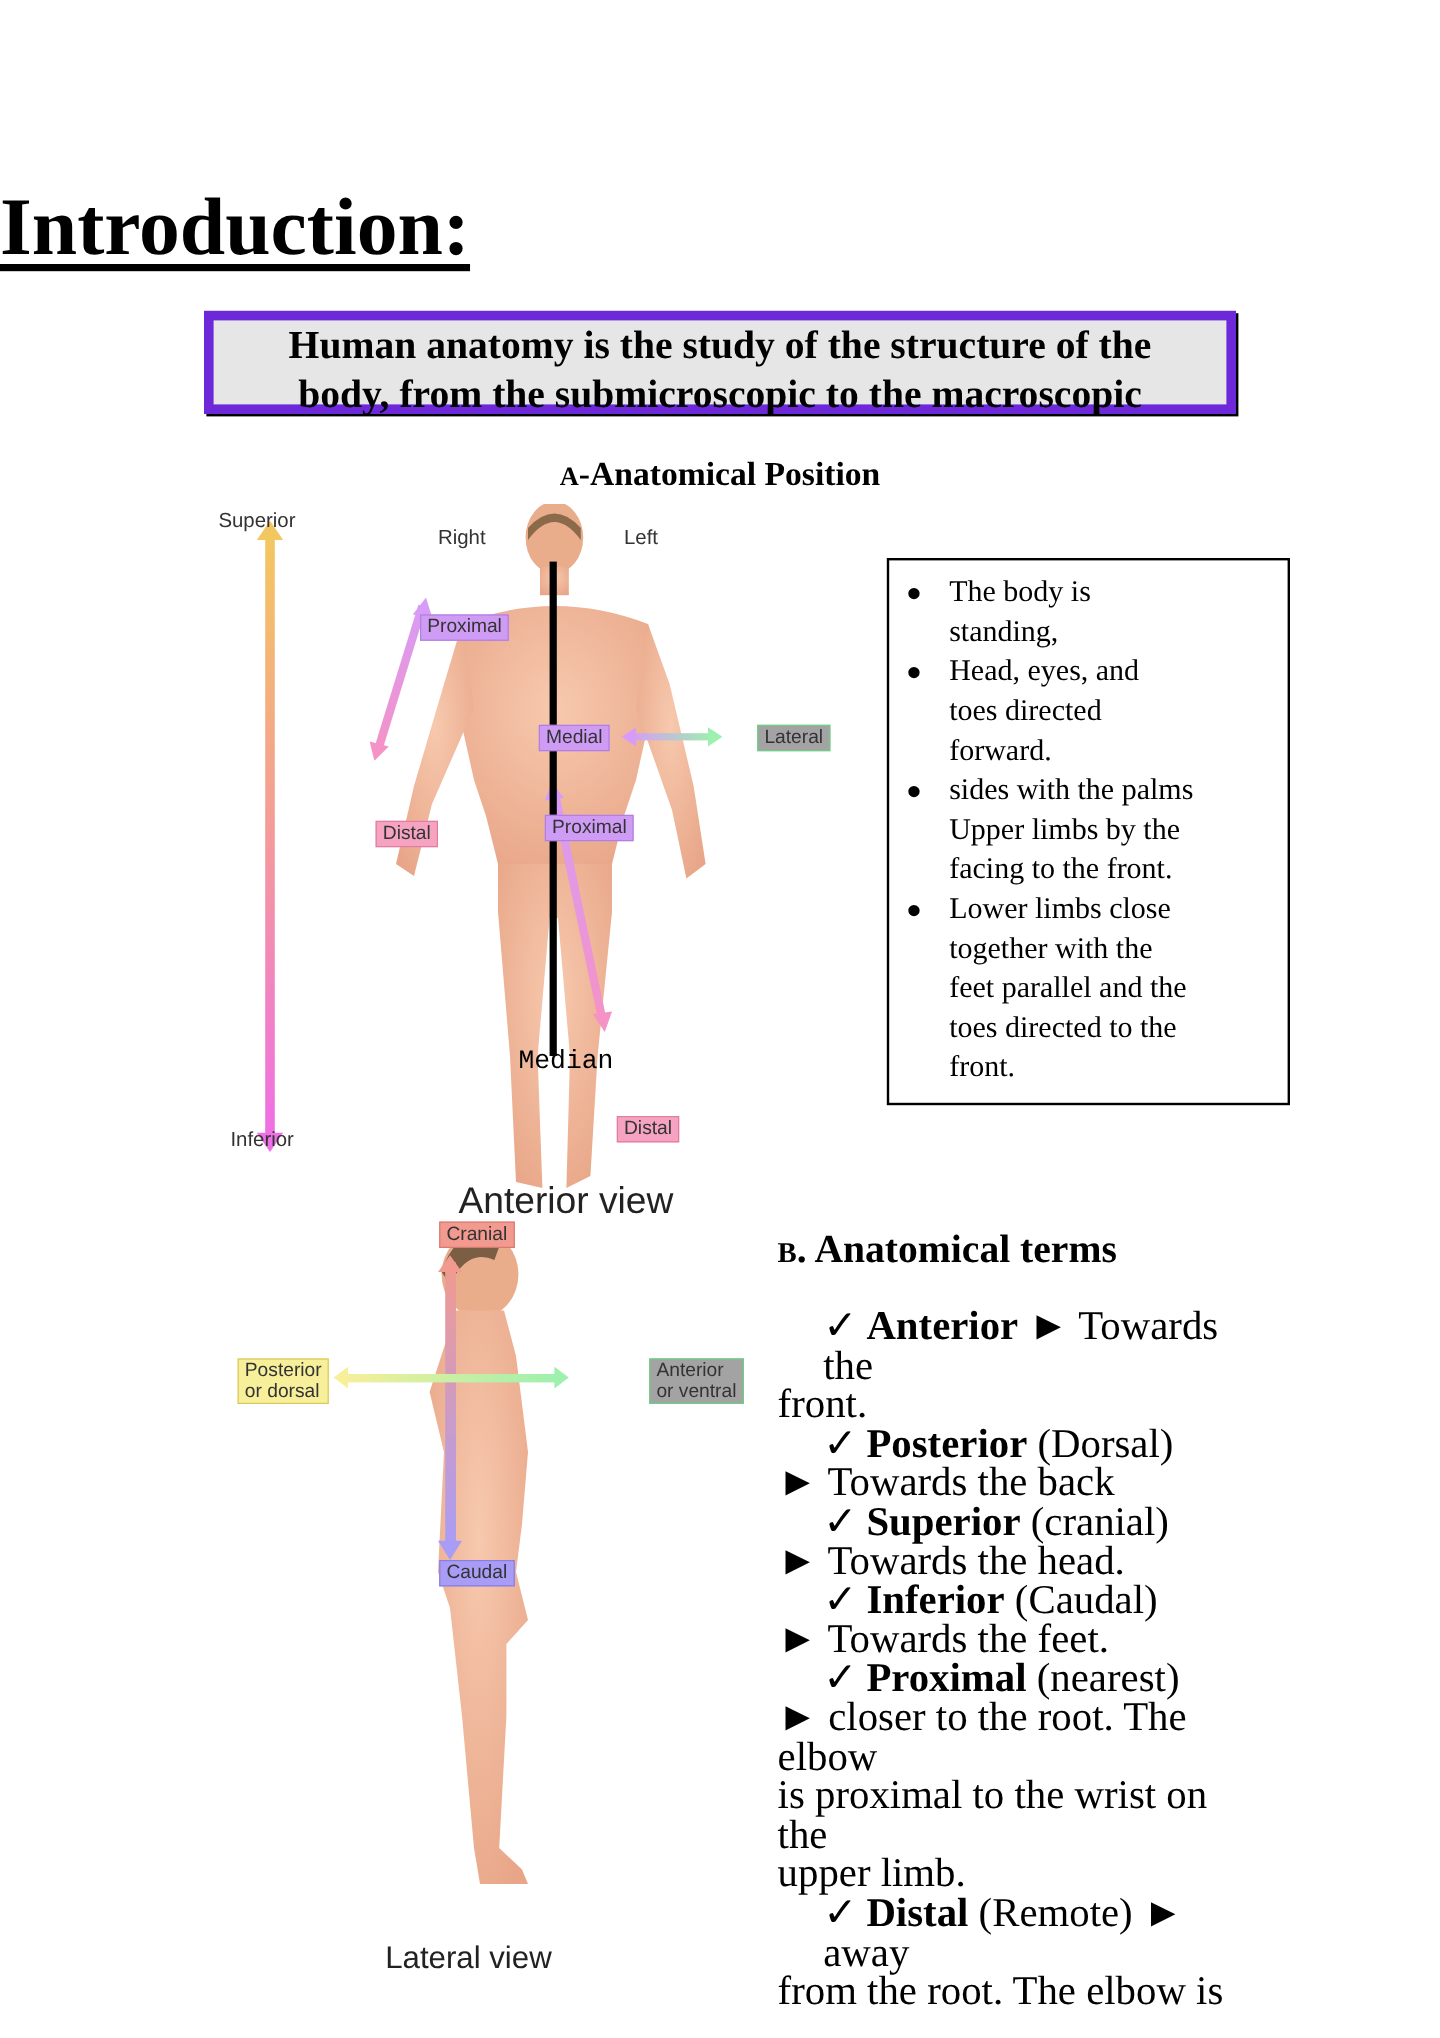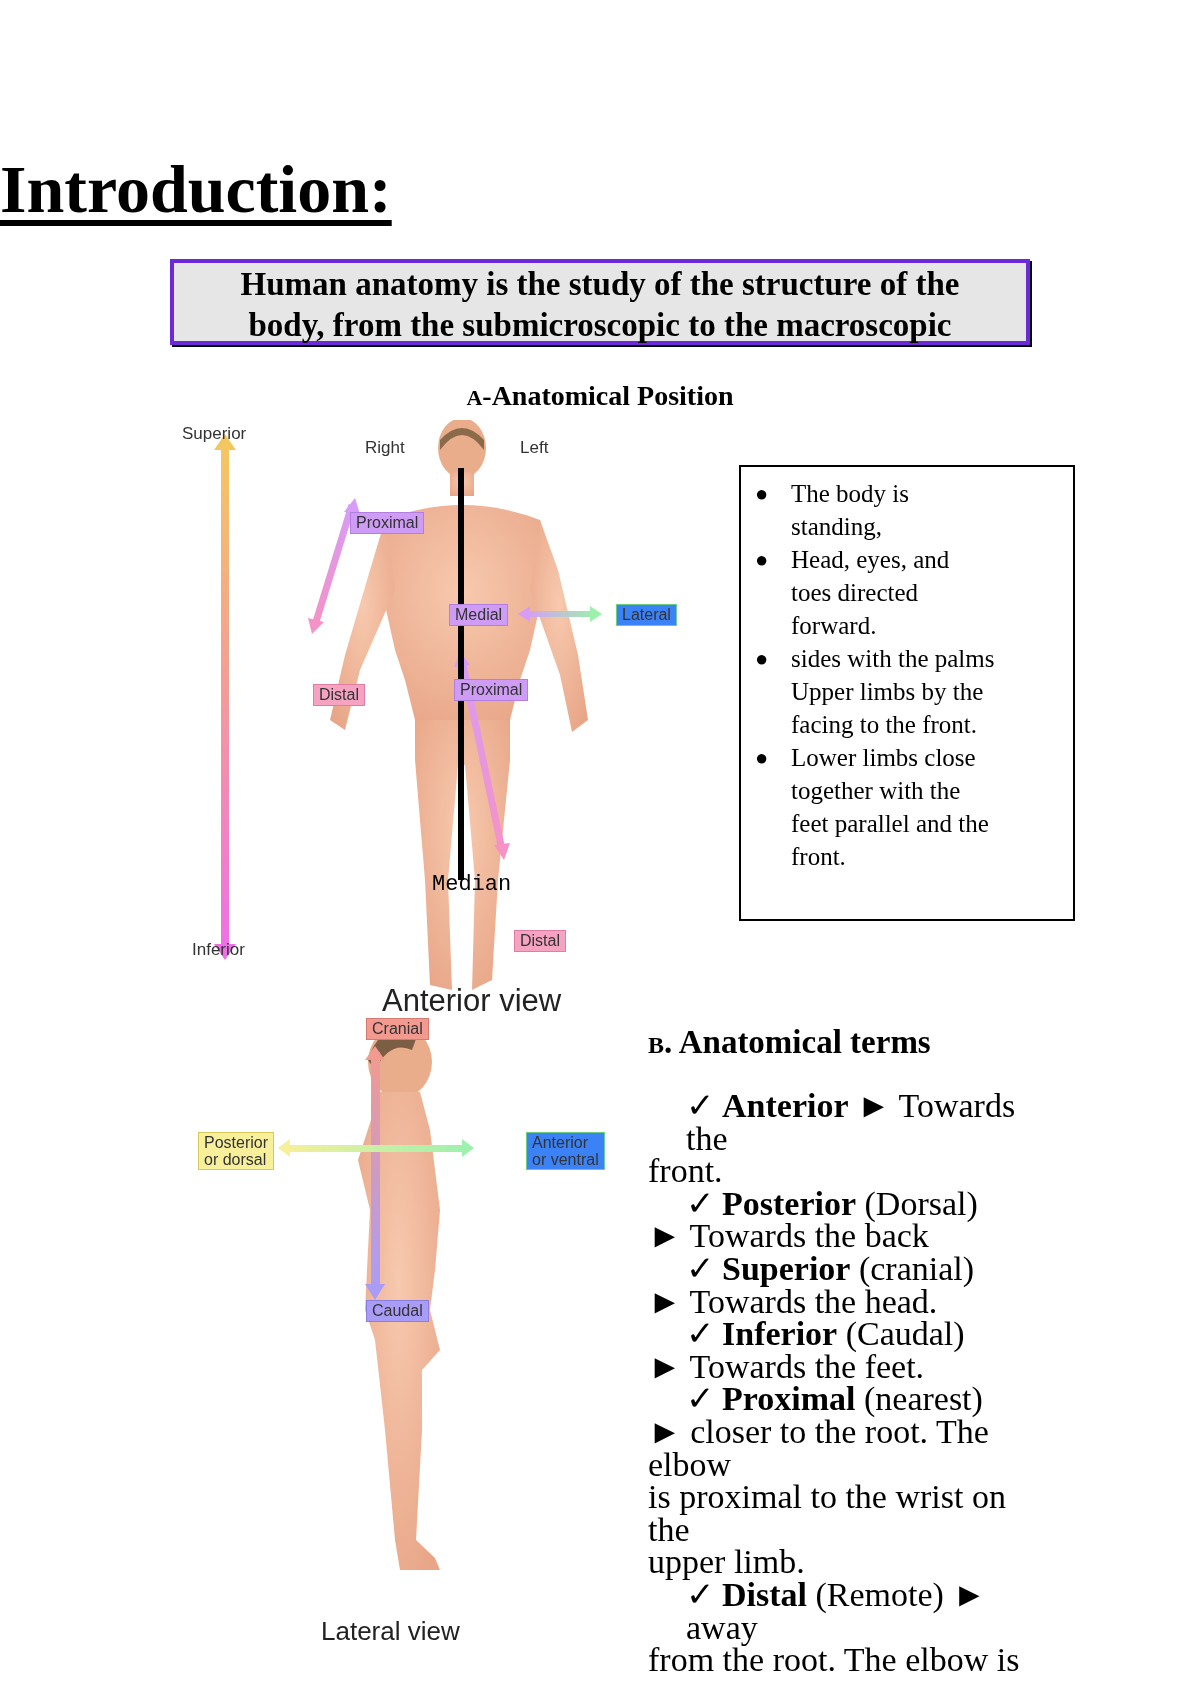"Human anatomy is the study" .defbox { border: 4px solid #6d28d9 -> 8px solid #6d28d9 }
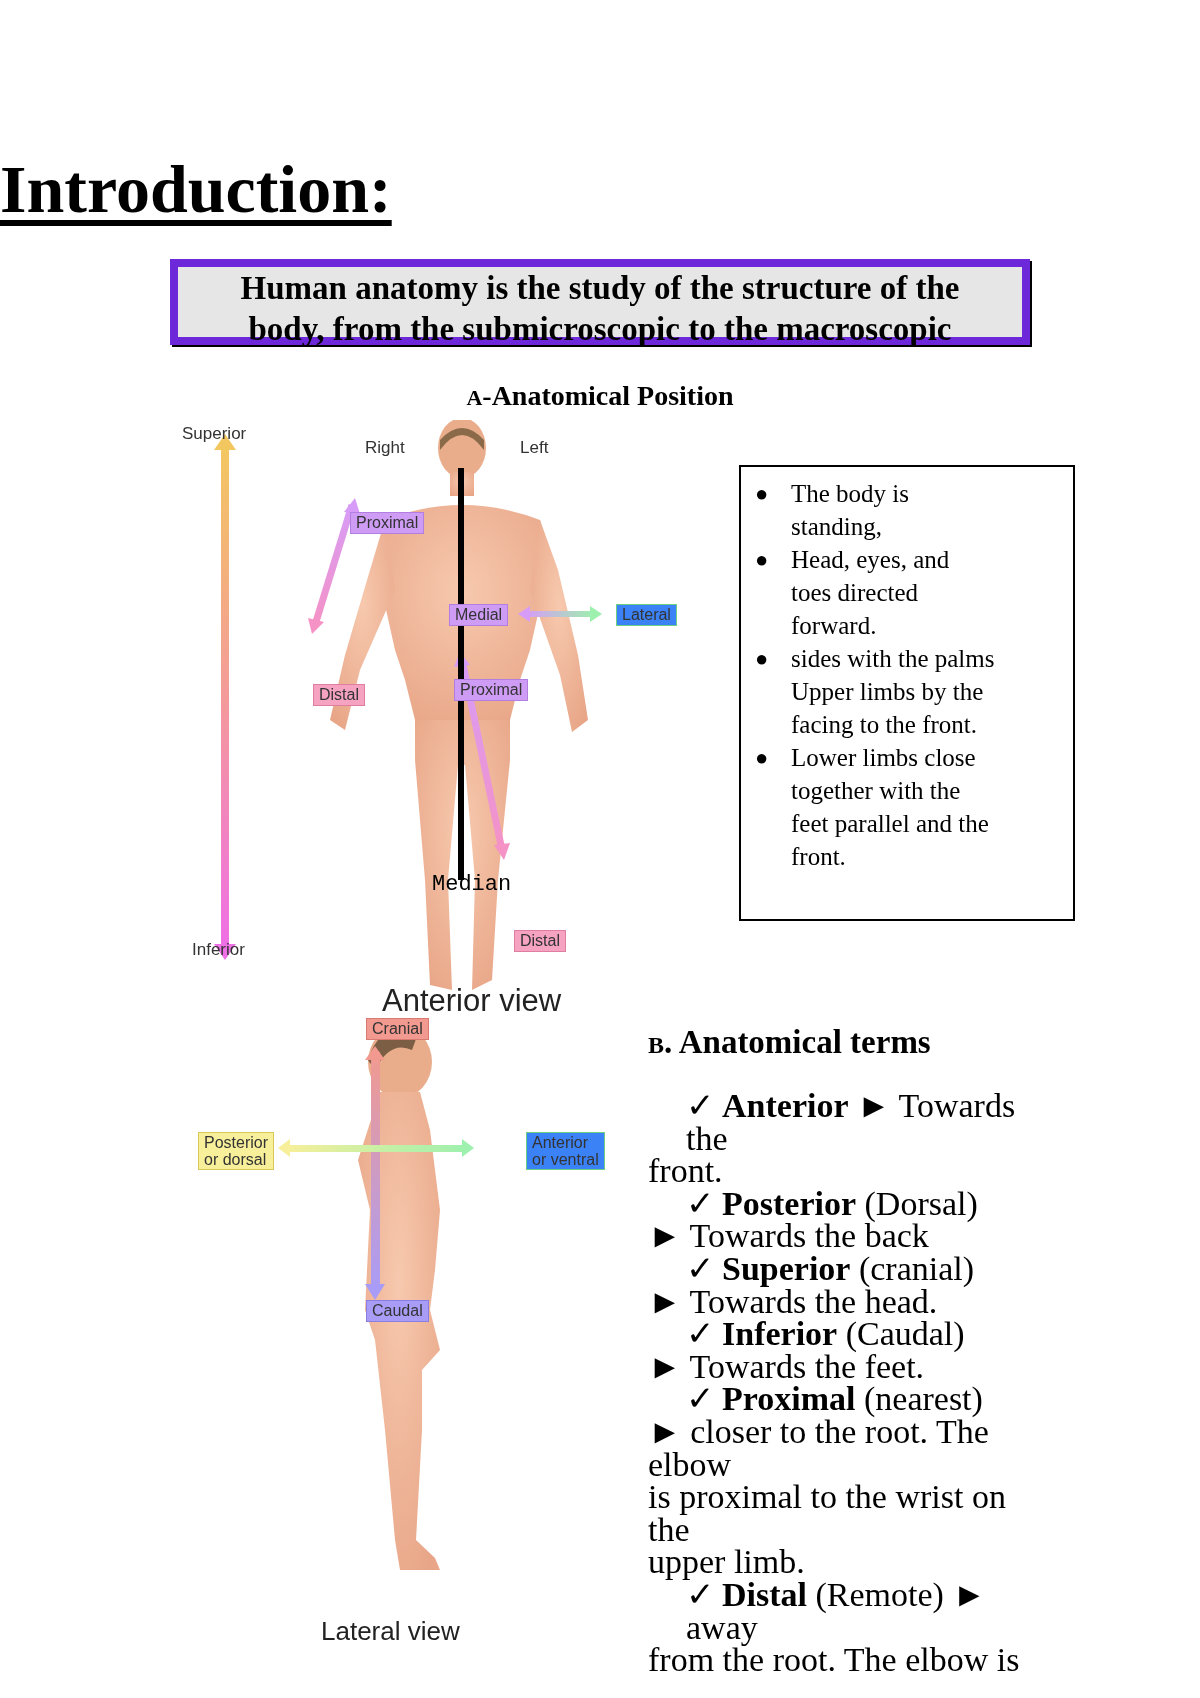"Lateral" .tag-green { background: #3b82f6 -> #a3a3a3; margin-left: none -> 15px }
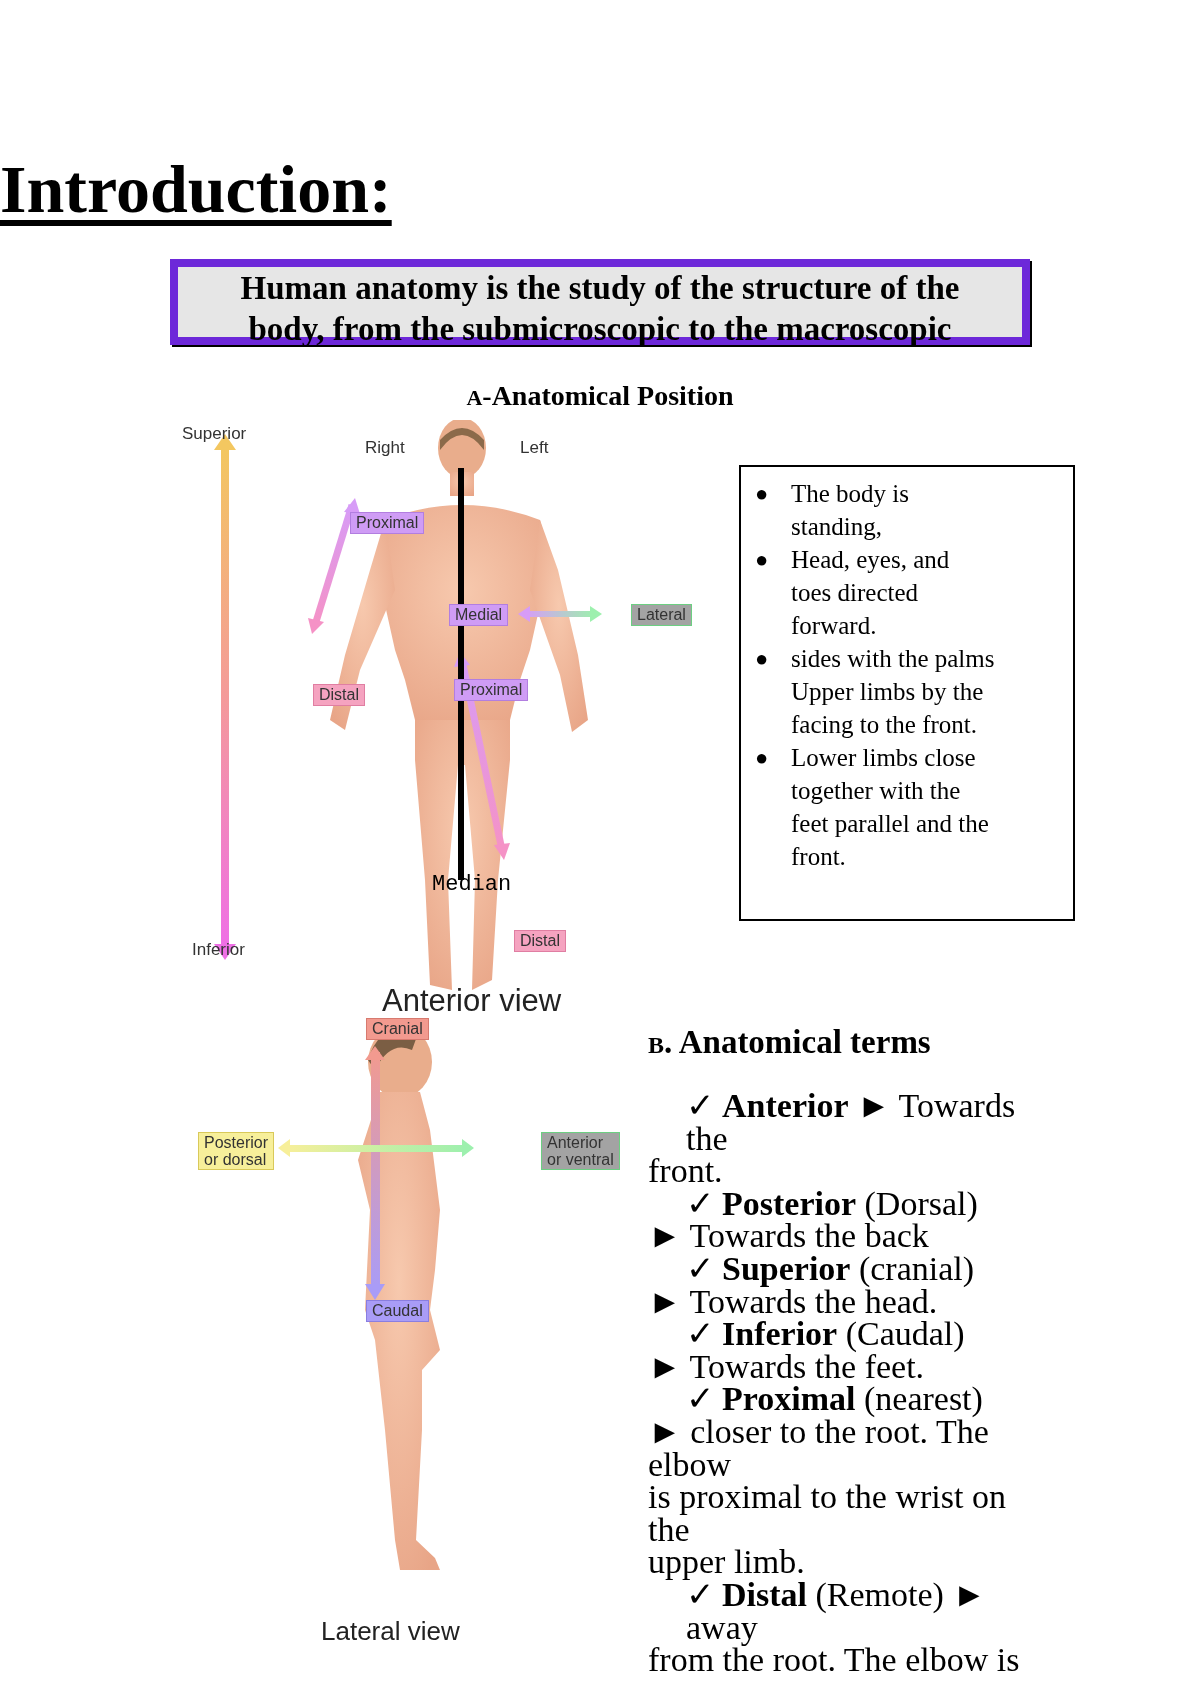"toes directed to the" div { html: none -> <div>toes directed to the</div> }
